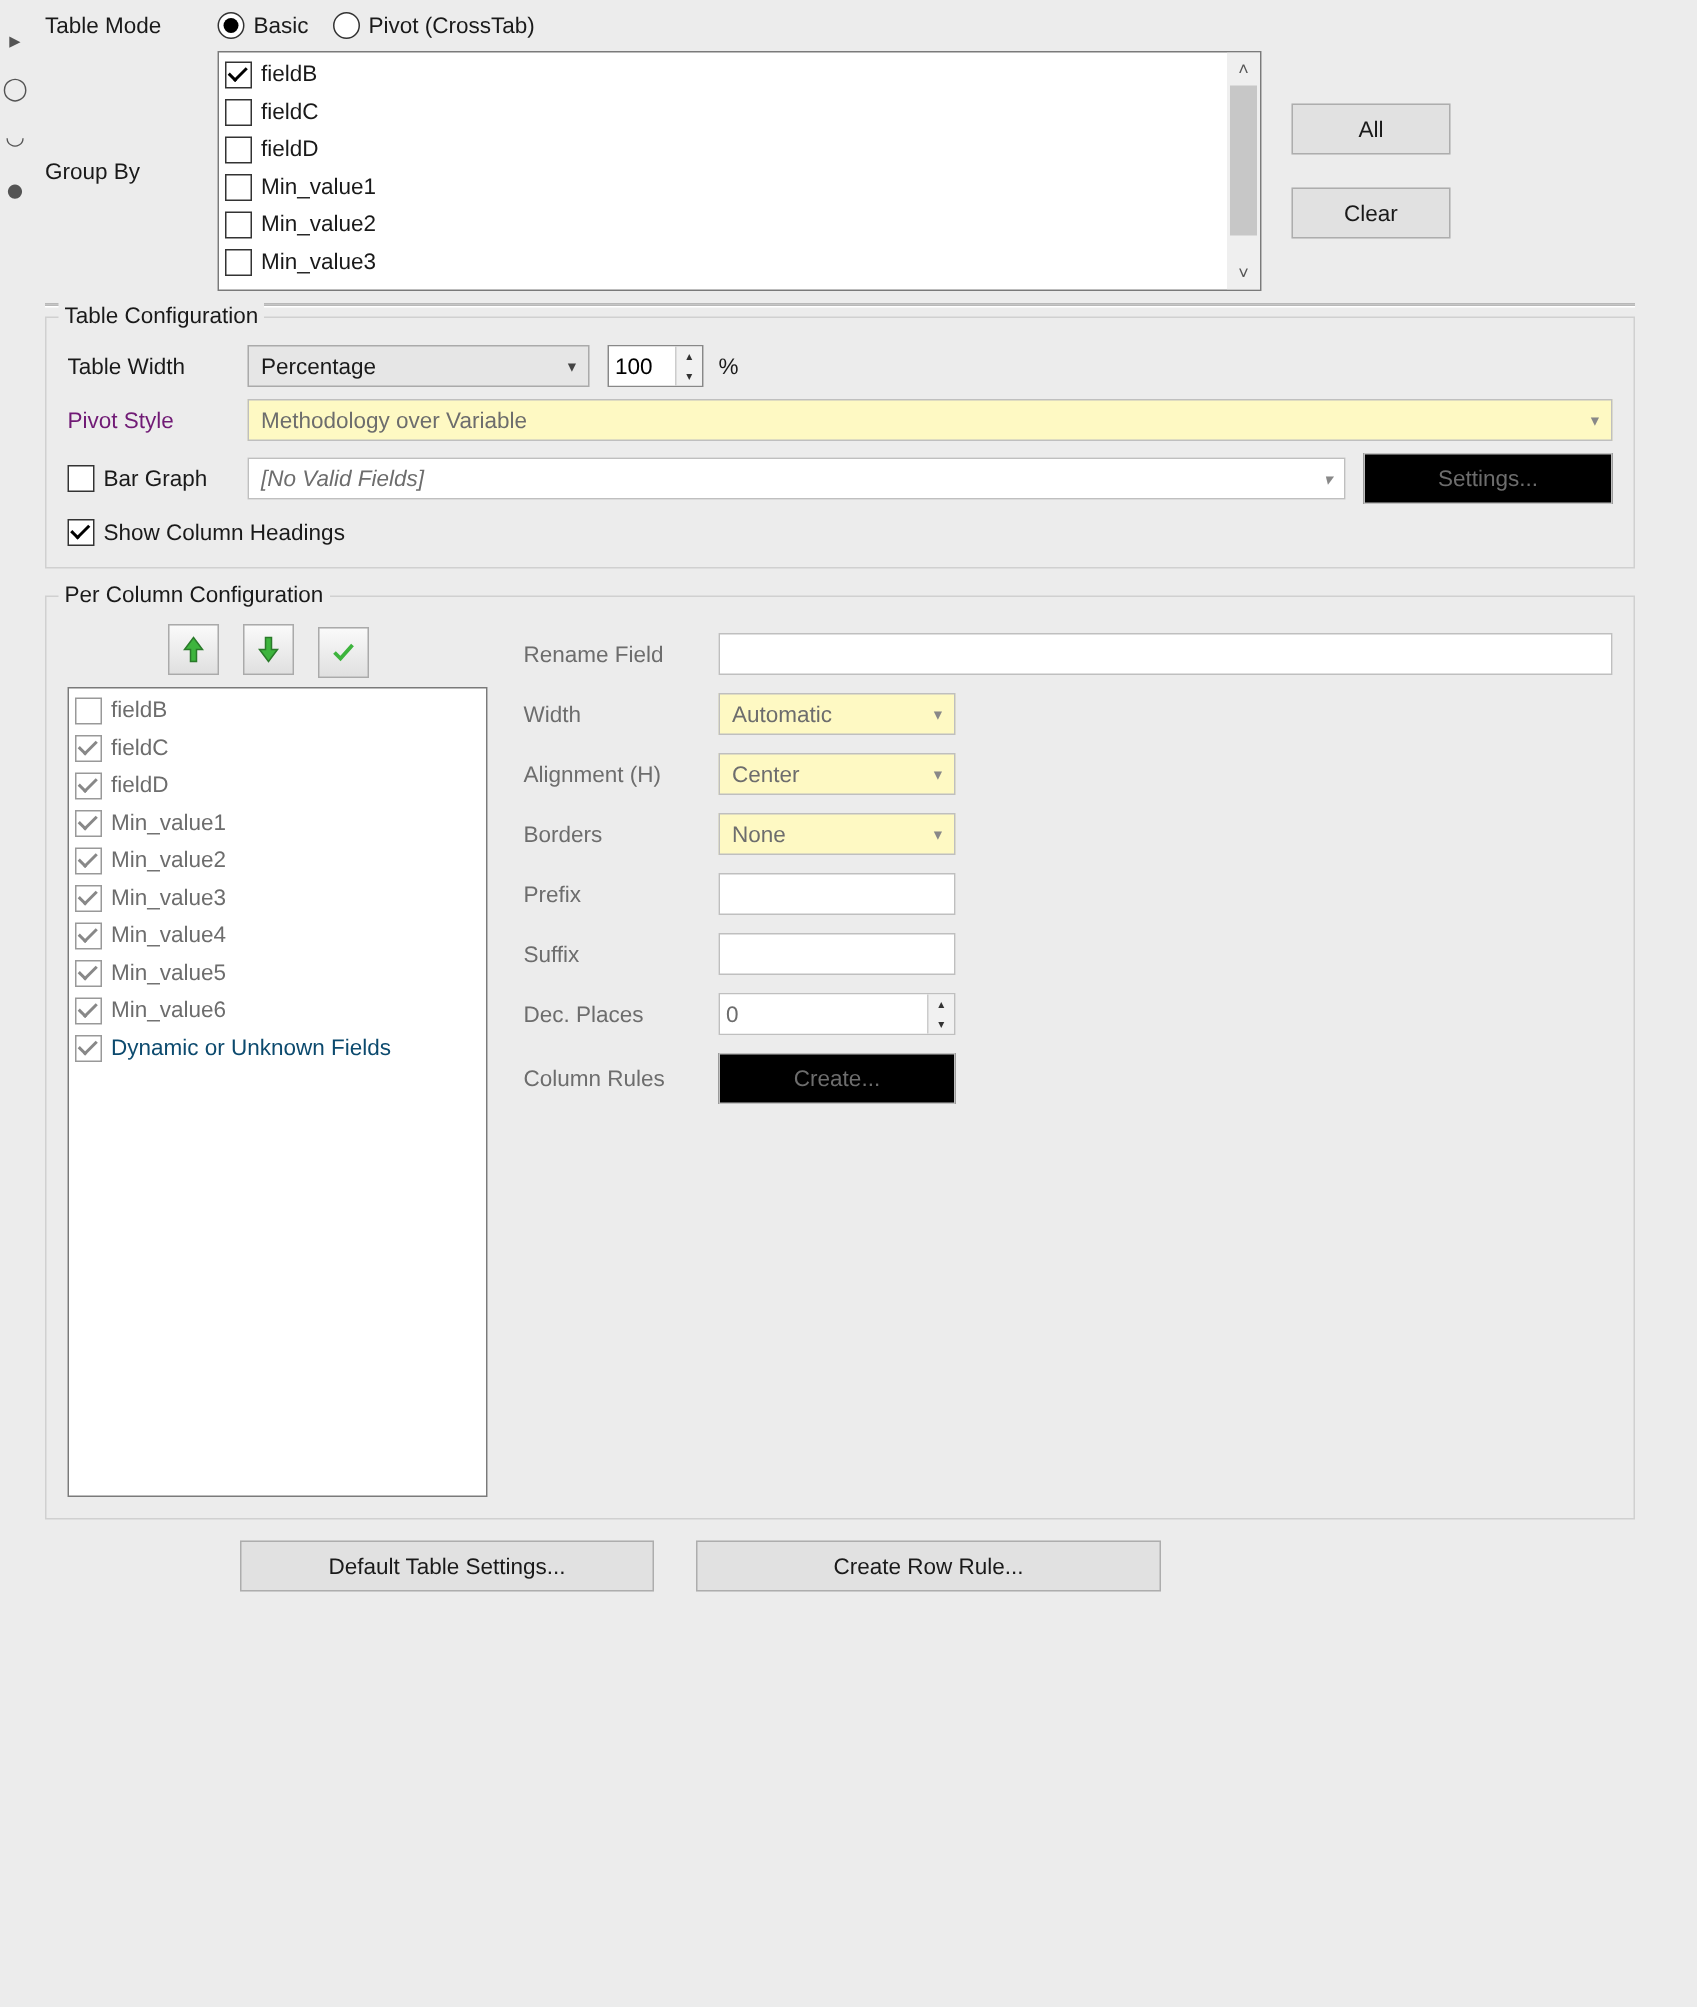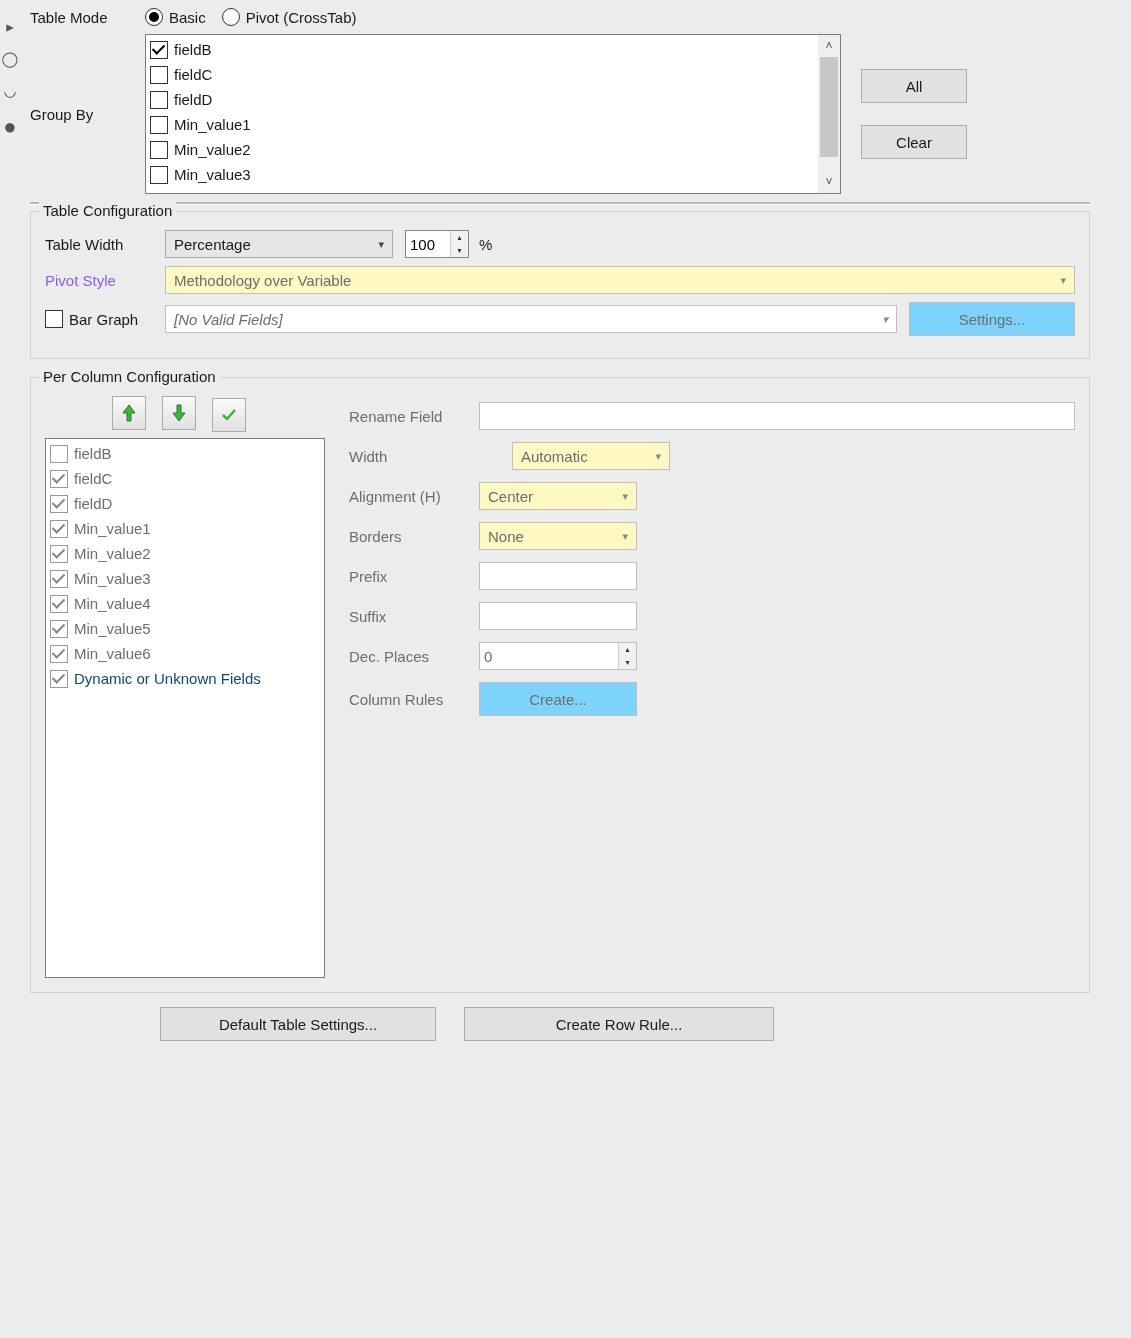"Pivot Style" span.lbl-s { color: #8b5cf6 -> #701a75 }
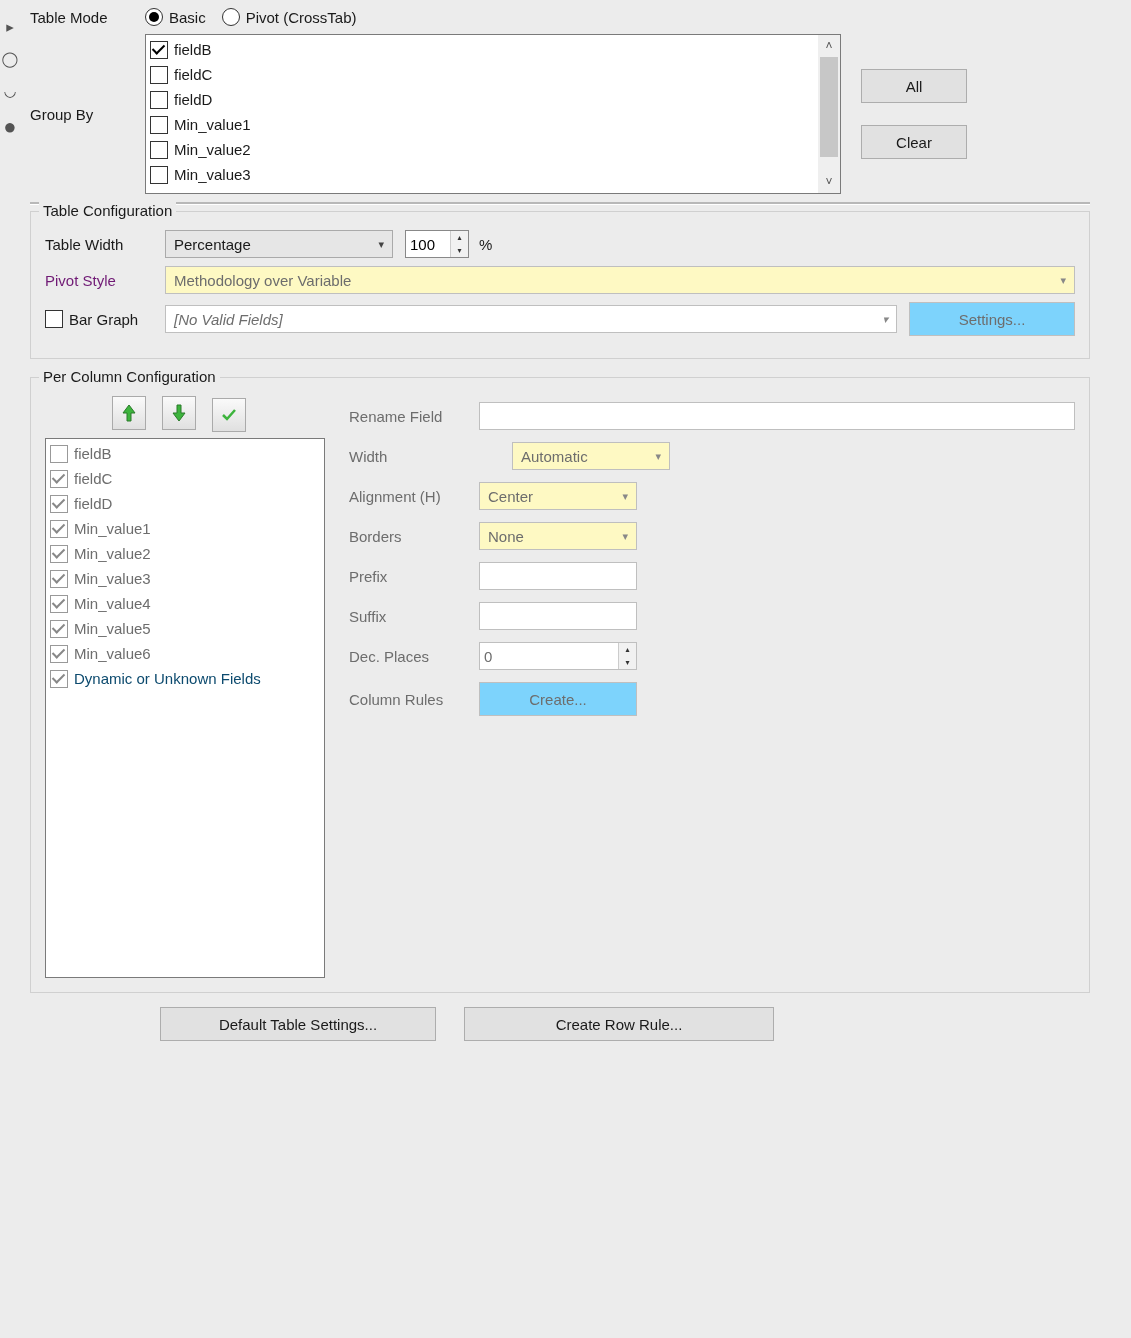"Settings..." .btn.disabled { background: #7dd3fc -> #000000 }
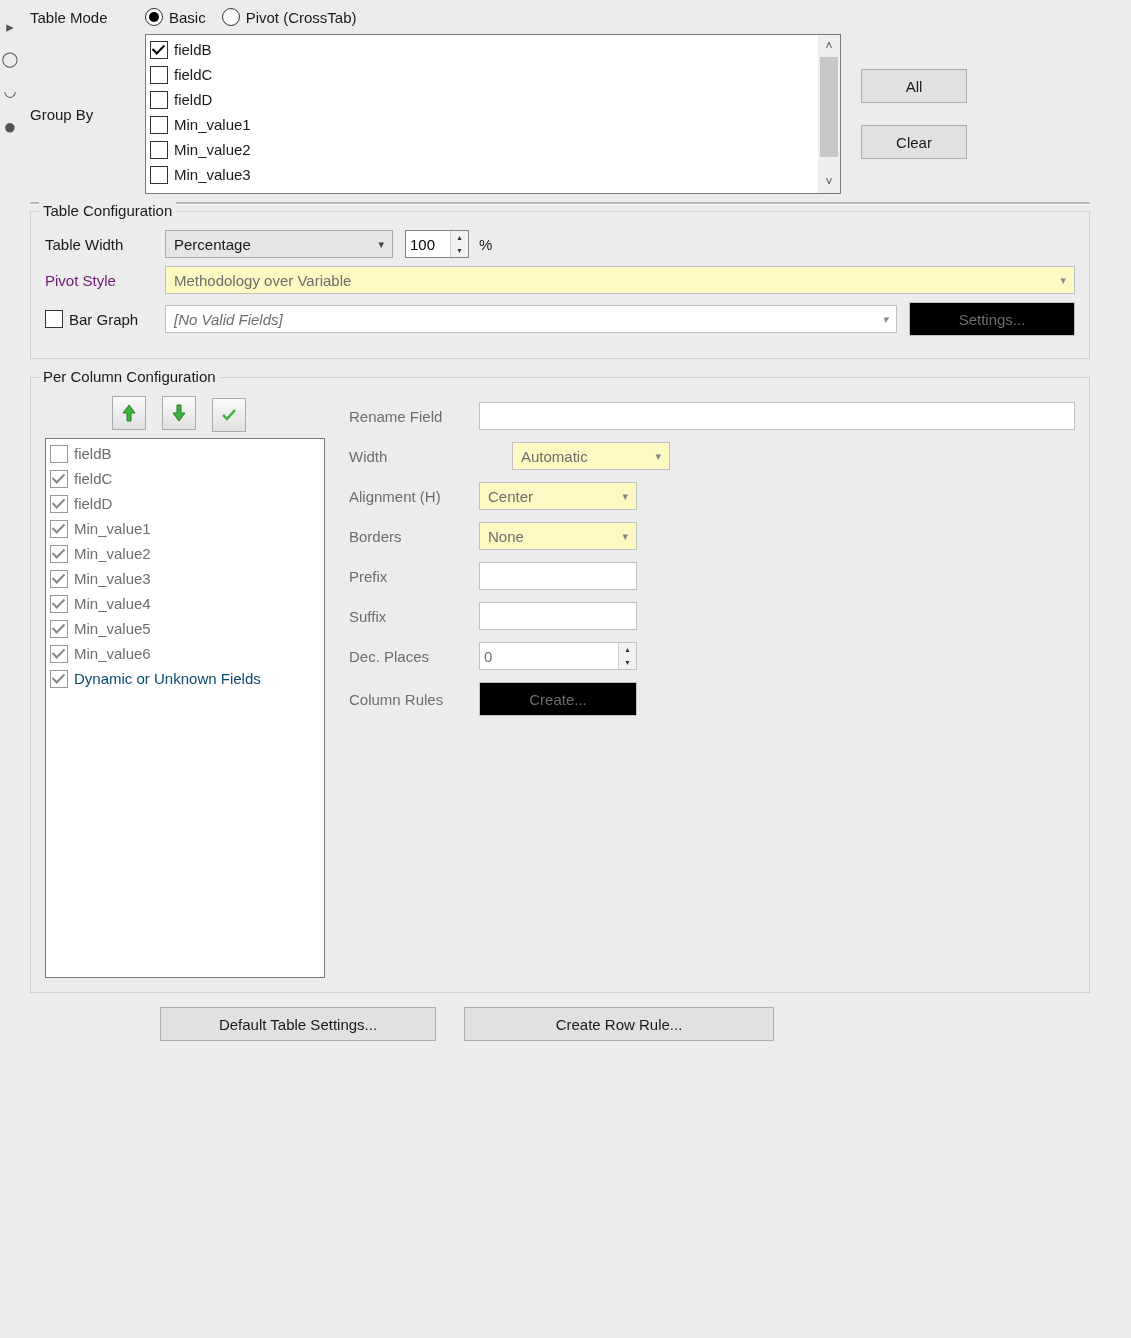"Show Column Headings" div.row { html: none -> <div> <span> <span></span> <span>Show Column Headings</span> </span> </div> }
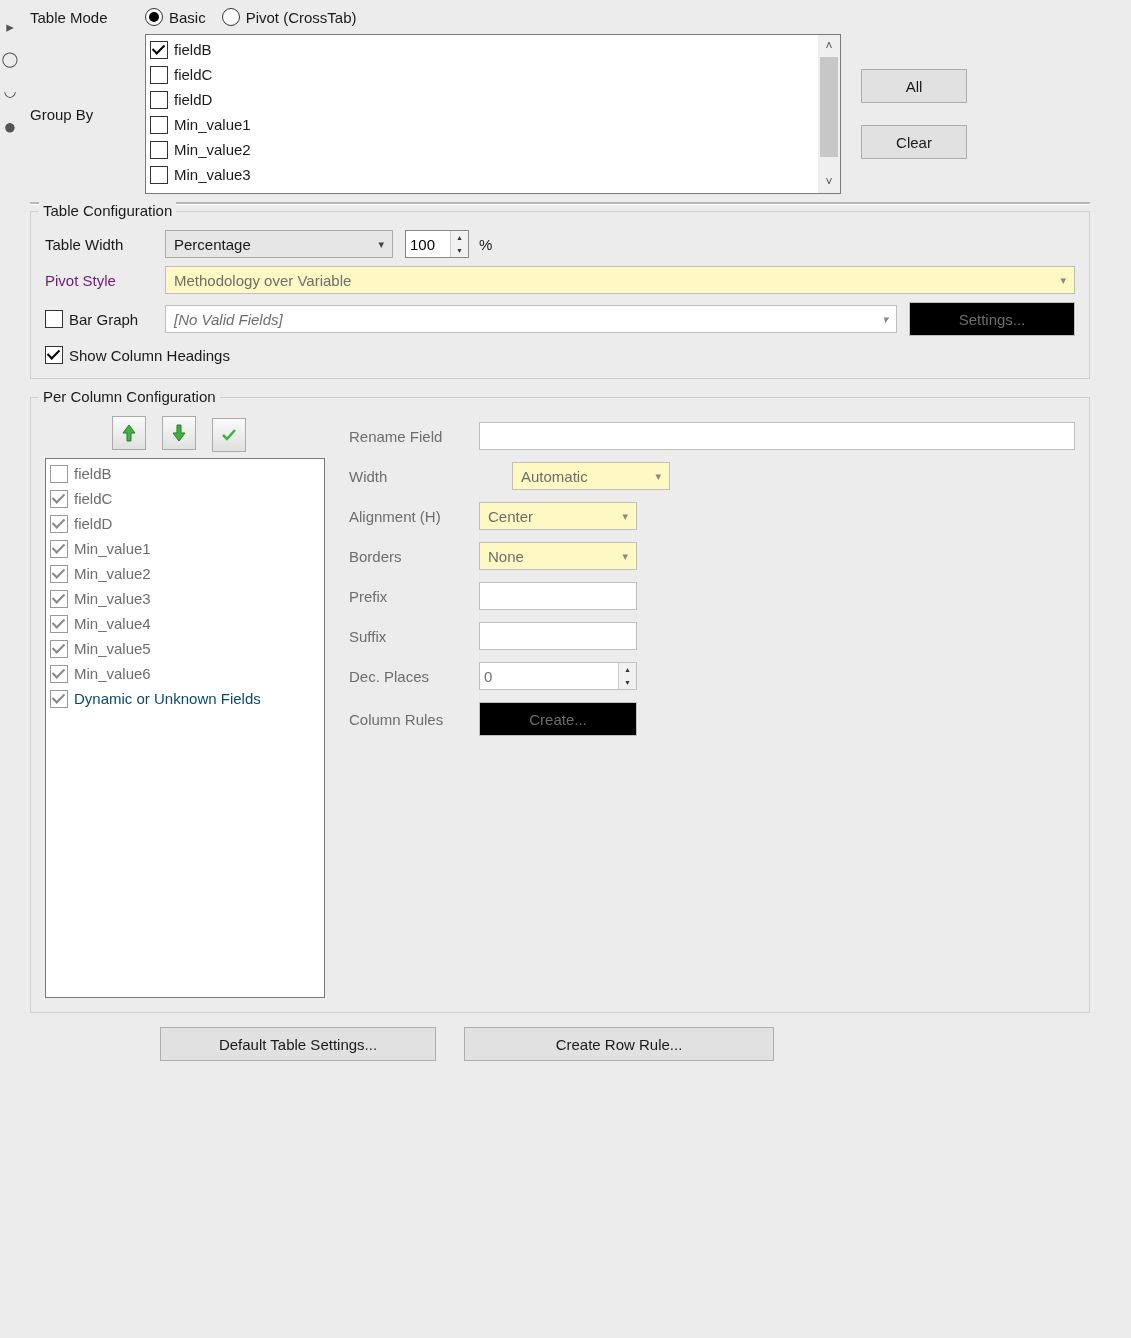"Width" div.row { gap: 33px -> none }
